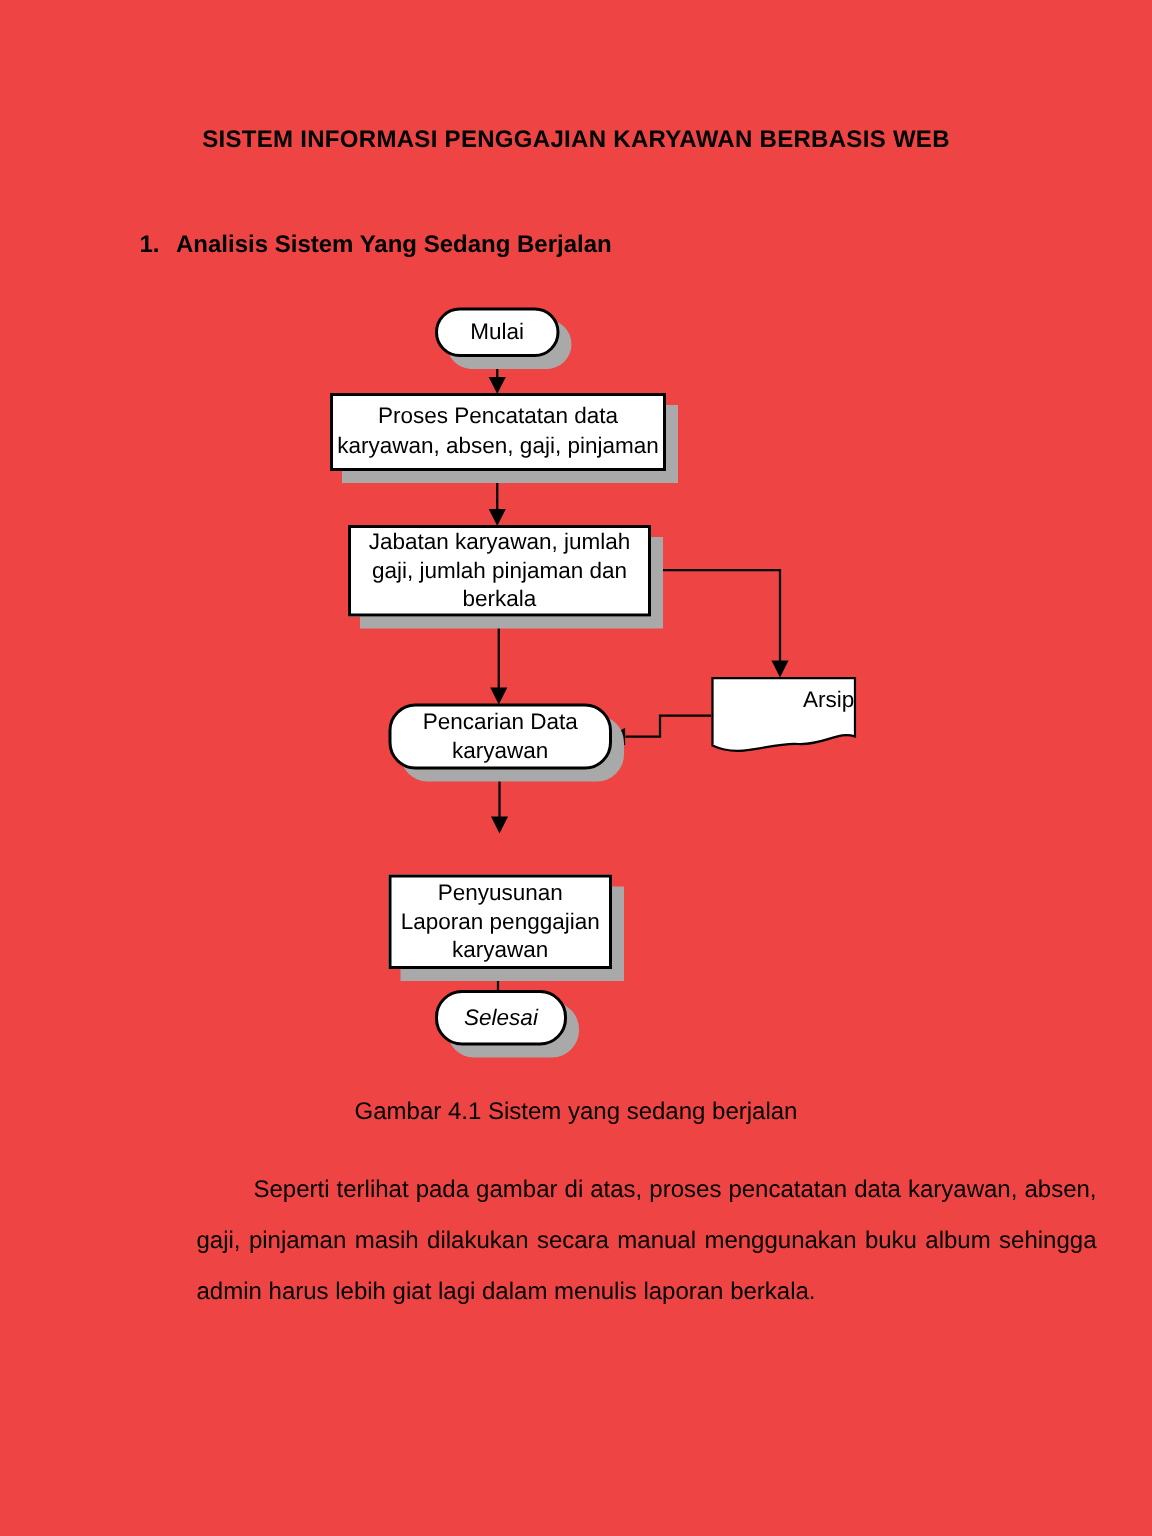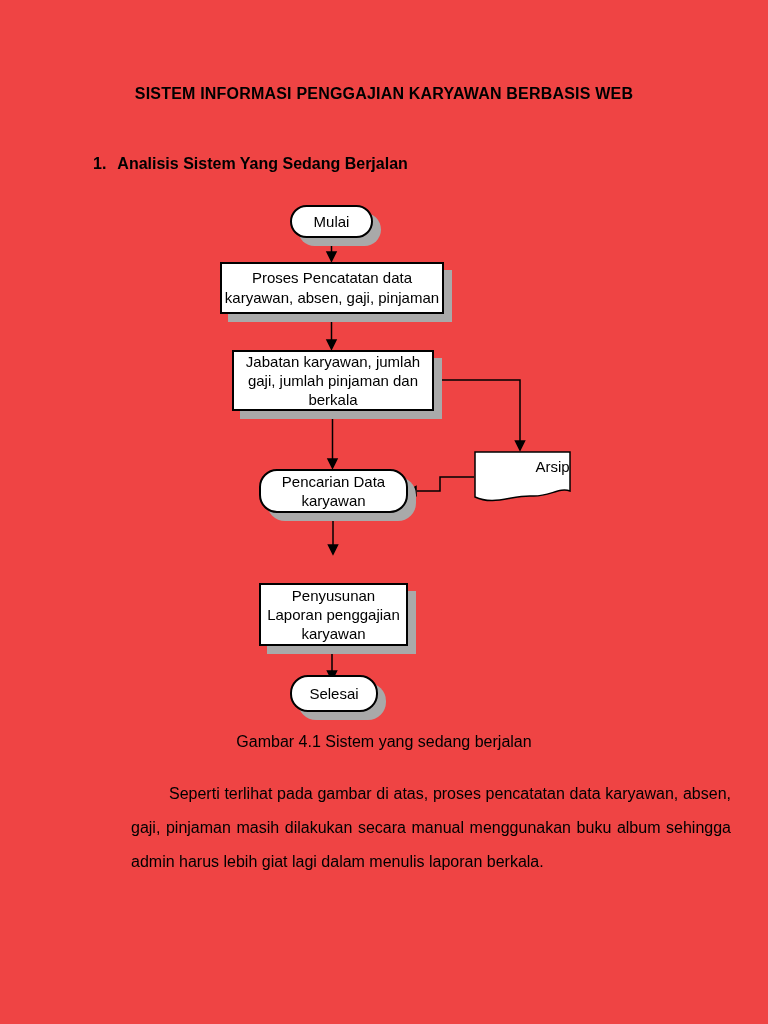"Selesai" #node-end { font-style: none -> italic; top: 675px -> 660px }
